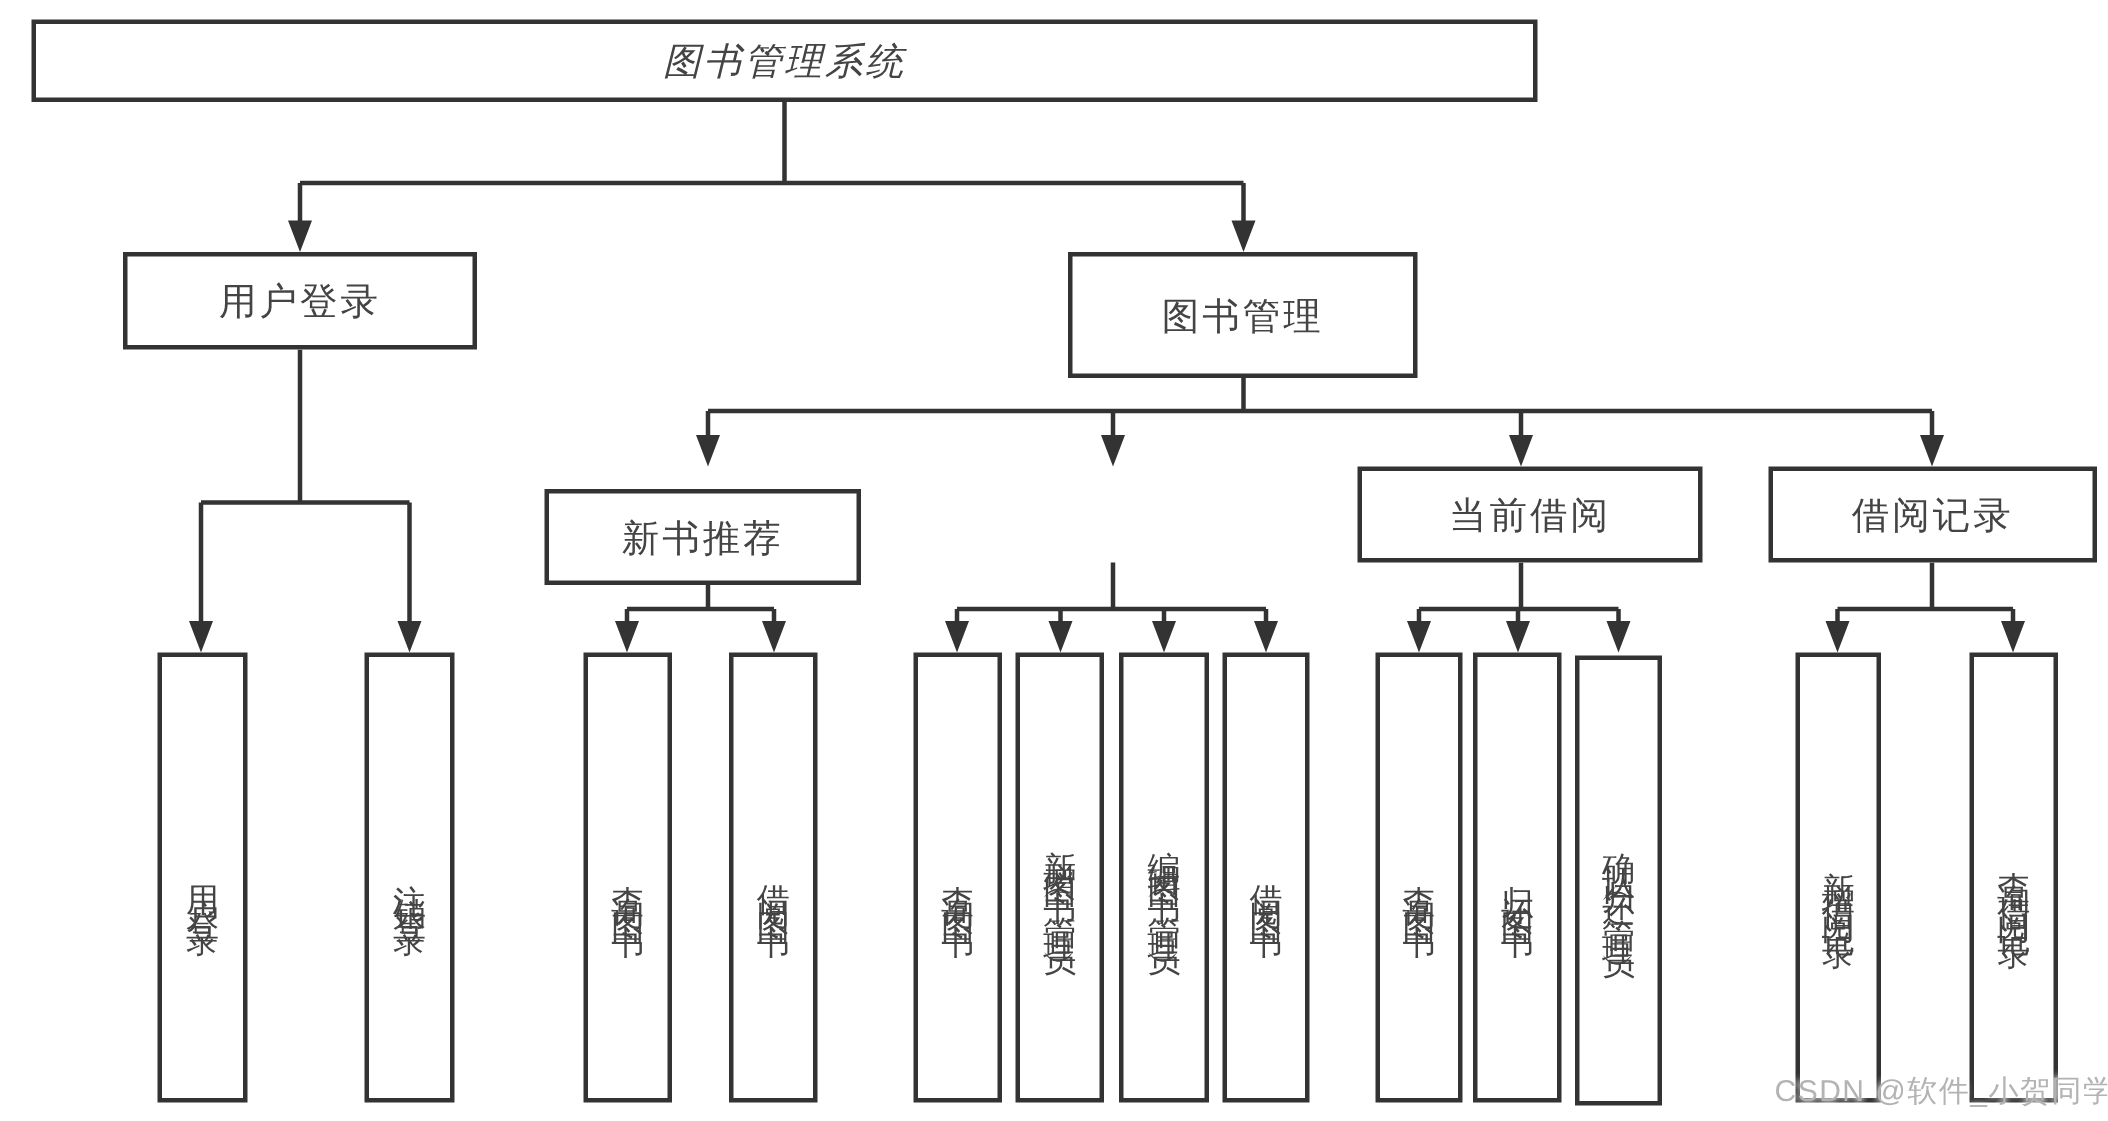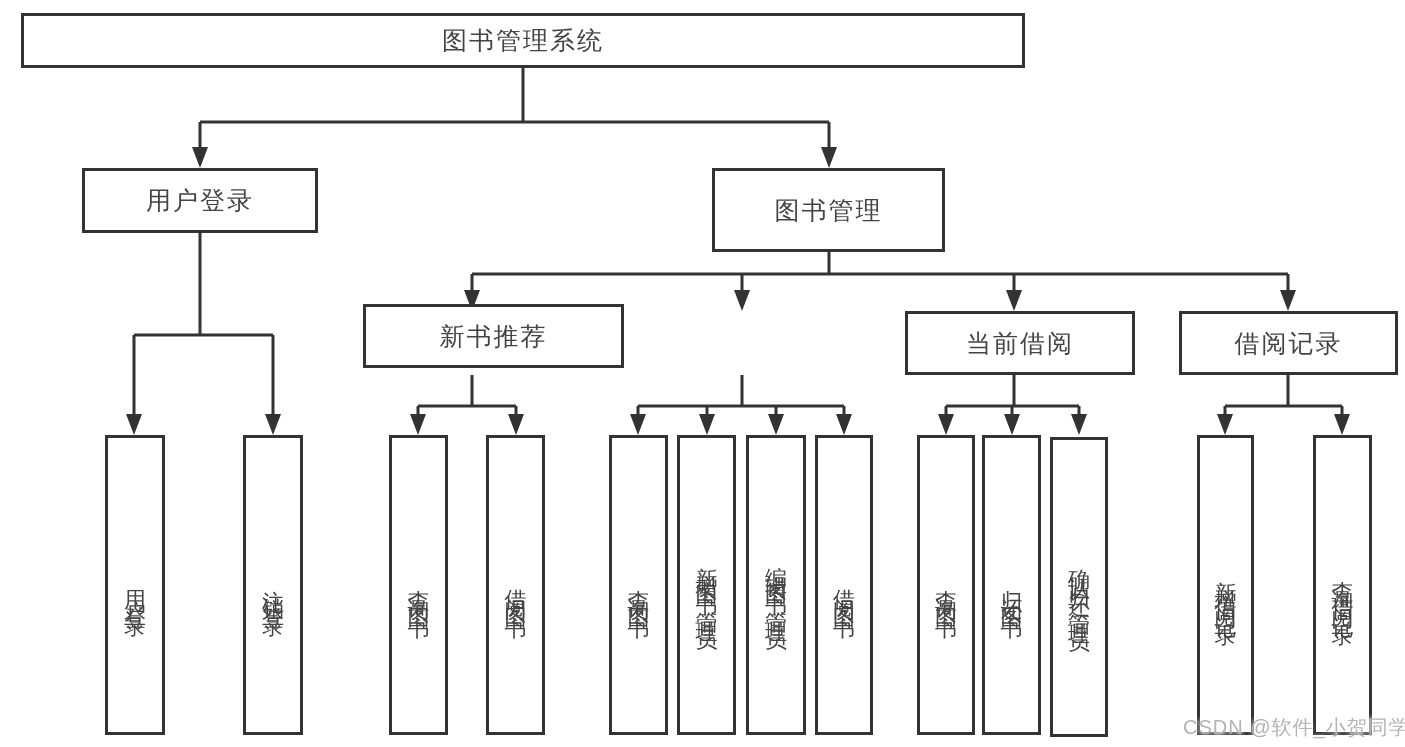"图书管理系统" div.box { font-style: none -> italic }
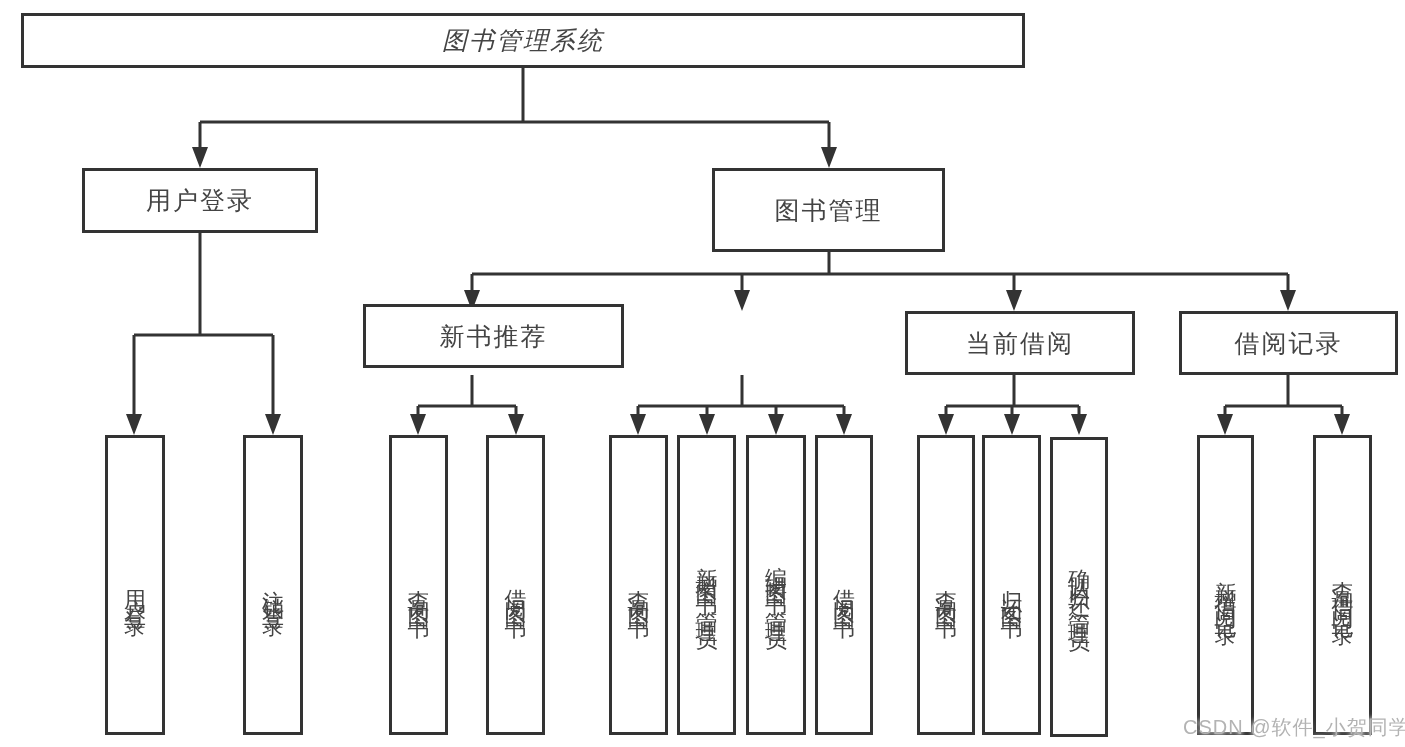"新书推荐" div.box { top: 304px -> 326px; width: 261px -> 211px }
